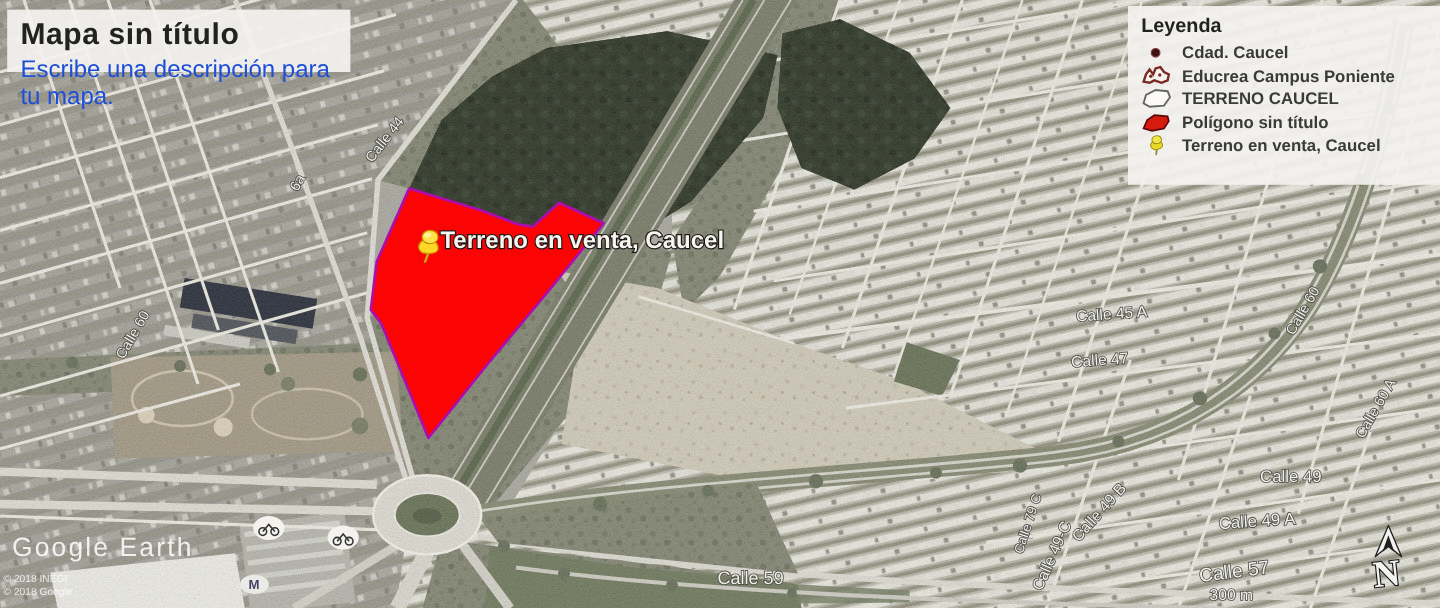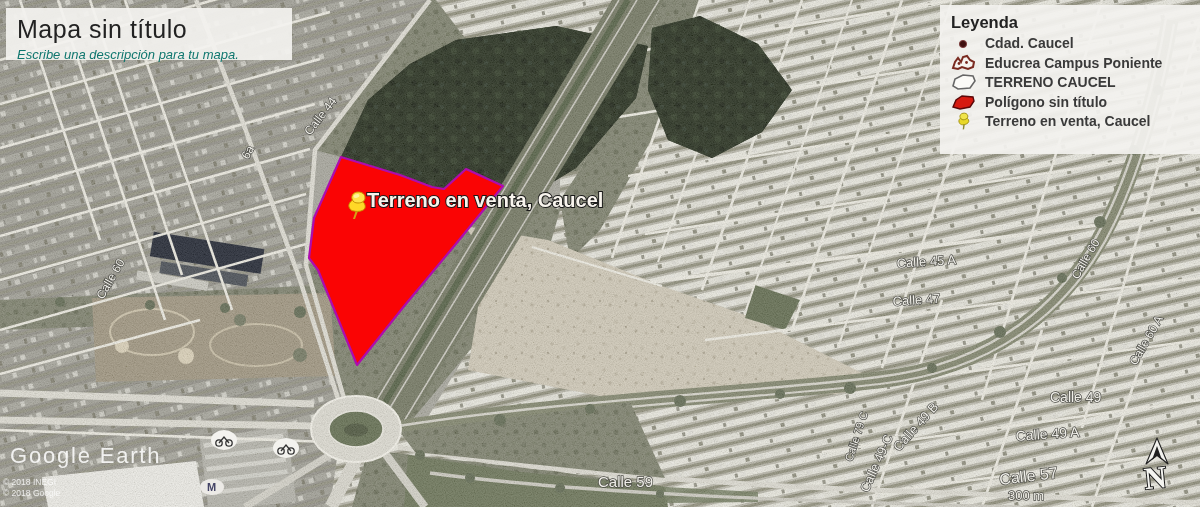"Mapa sin título" #titlebox h1 { font-weight: normal -> bold }
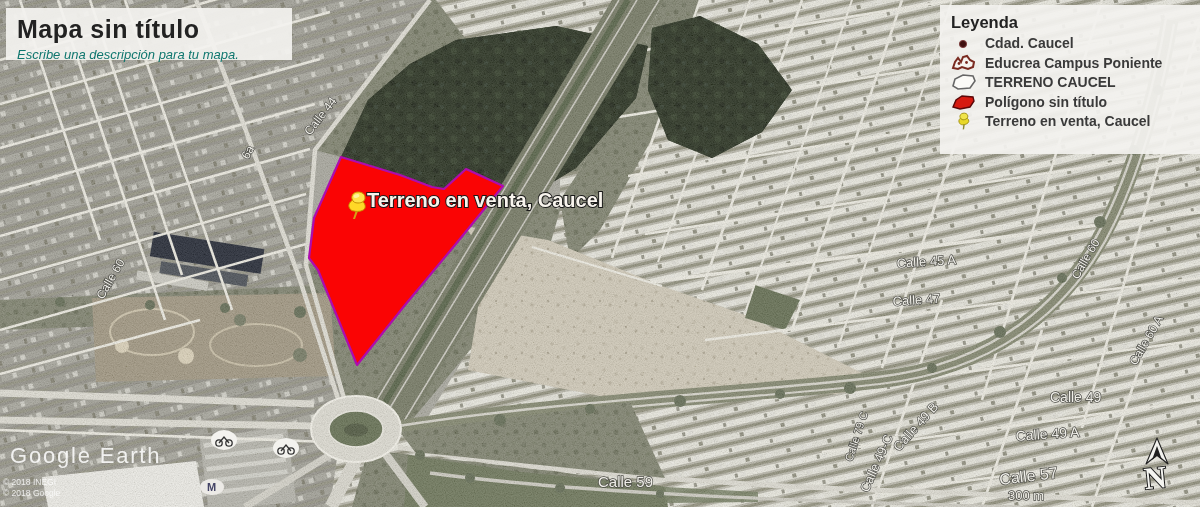"Escribe una descripción para tu" #titlebox p { color: #0f766e -> #1d4ed8; font-size: 13px -> 20px; font-style: italic -> none }
